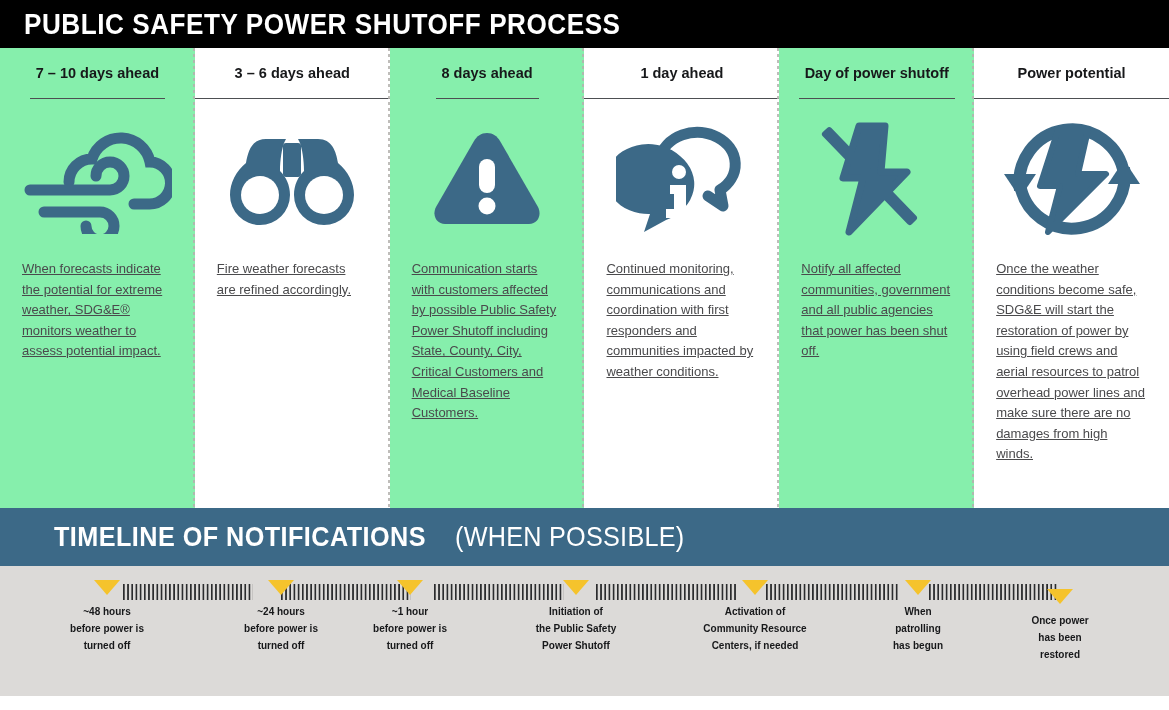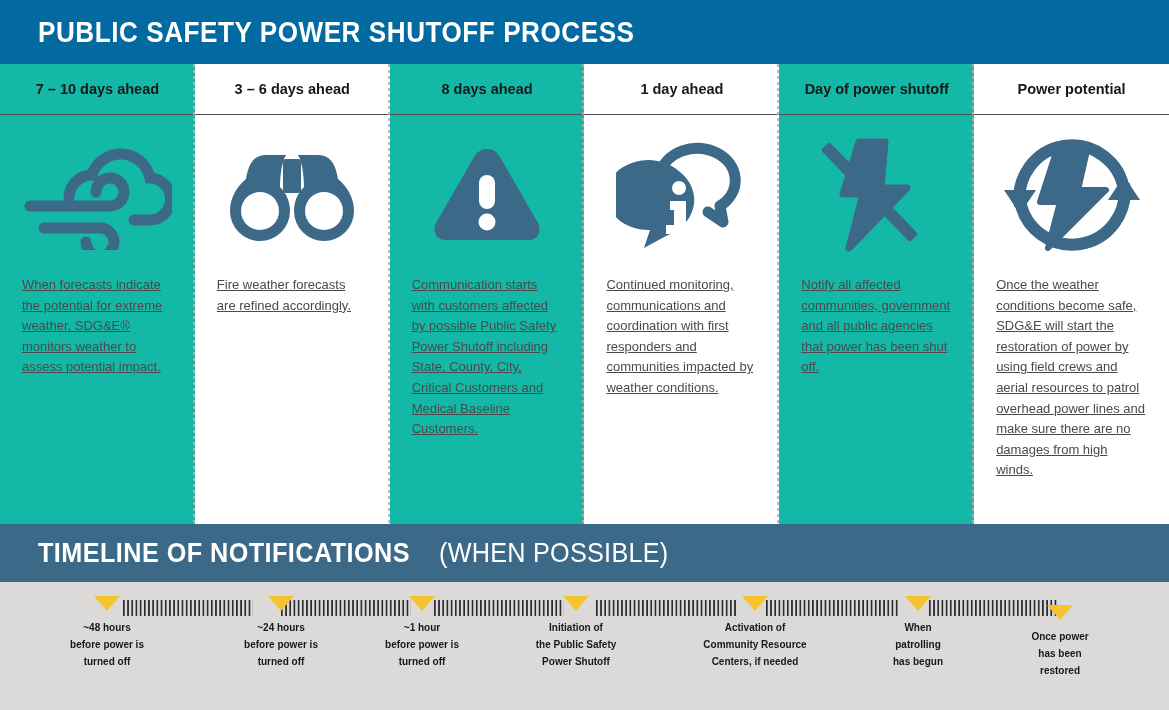"PUBLIC SAFETY POWER SHUTOFF PROCESS" .title-band { background: #0369a1 -> #000000; height: 64px -> 48px; padding-left: 38px -> 24px }
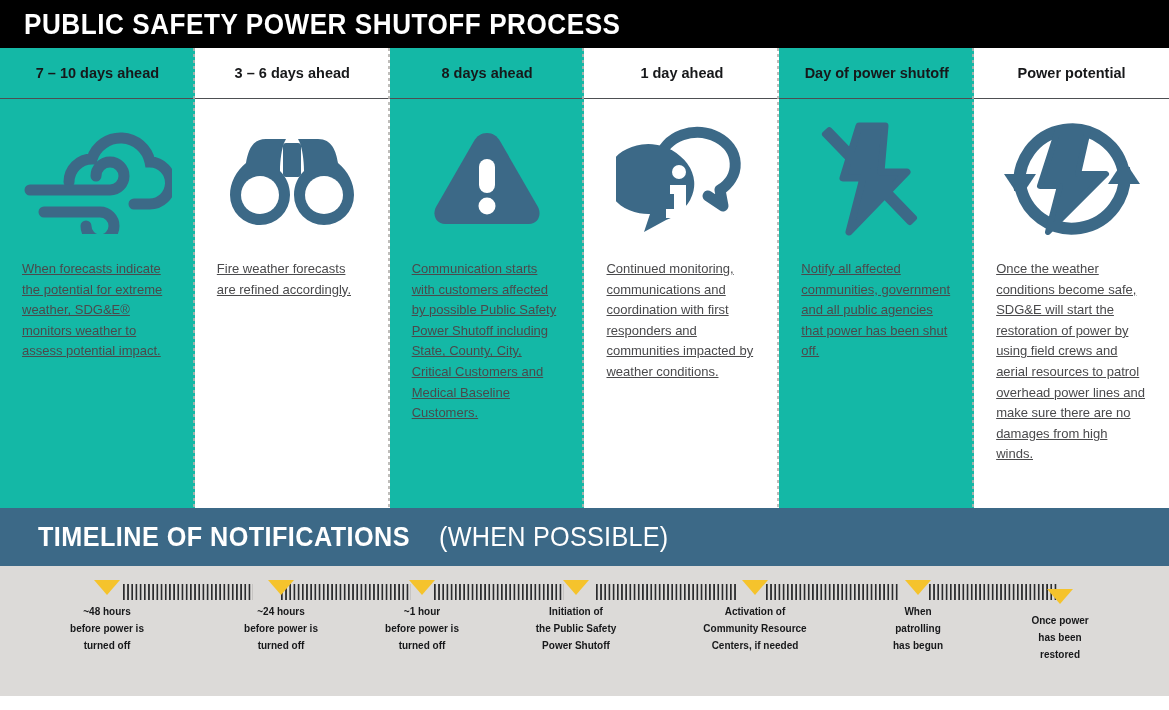"7 – 10 days ahead" .col.shade { align-items: none -> center; background: #14b8a6 -> #86efac }
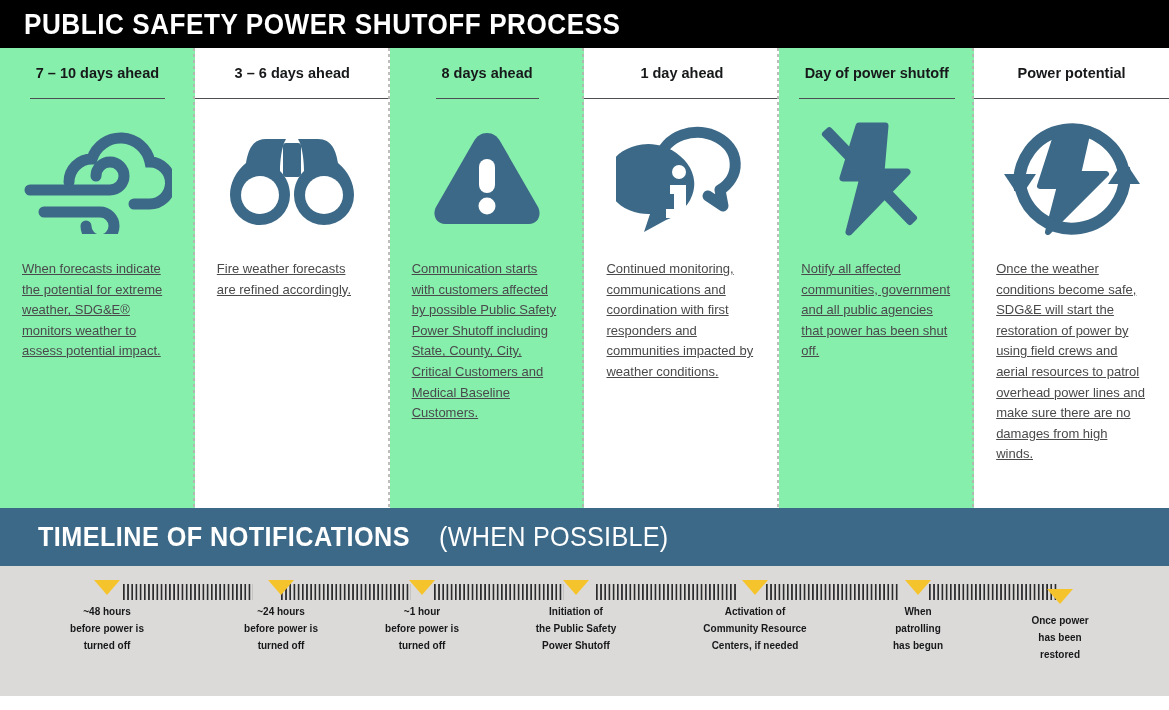"TIMELINE OF NOTIFICATIONS" .timeline-band { padding-left: 38px -> 54px }
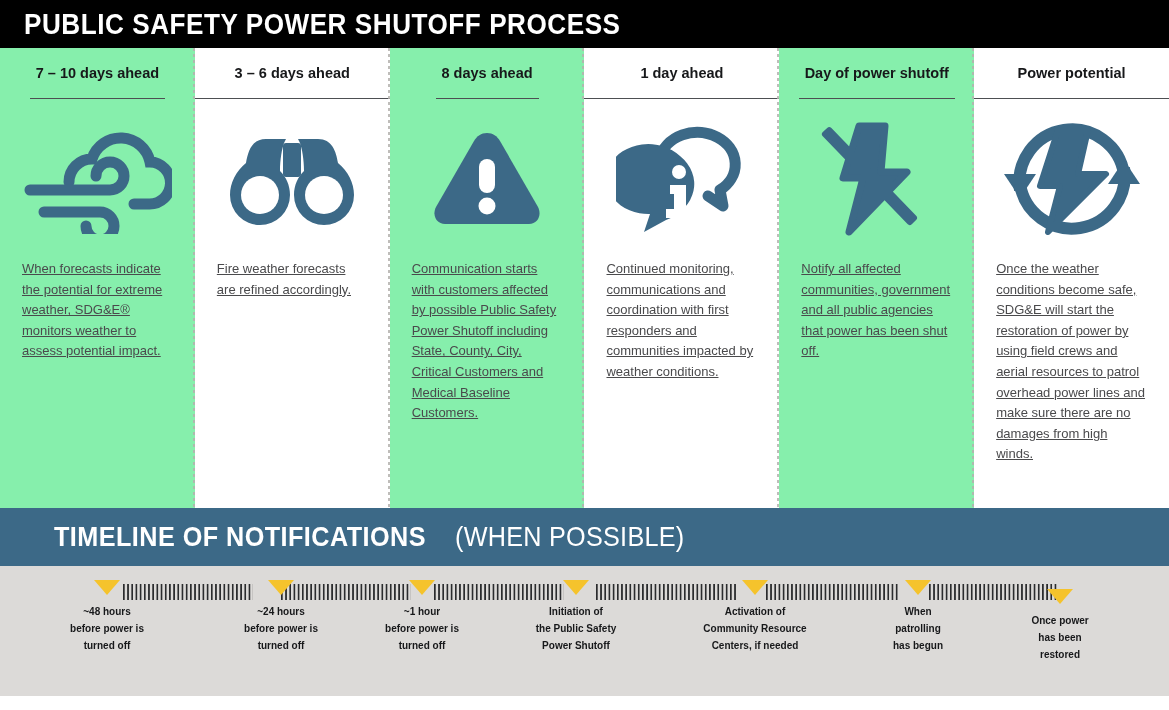"~1 hour" div.tl-item { left: 352px -> 340px }
